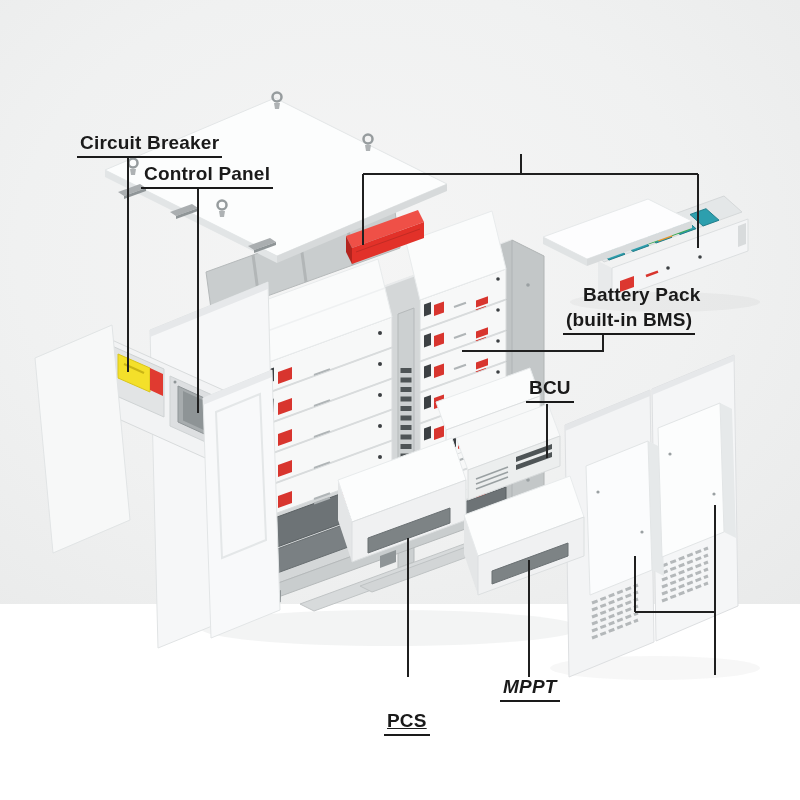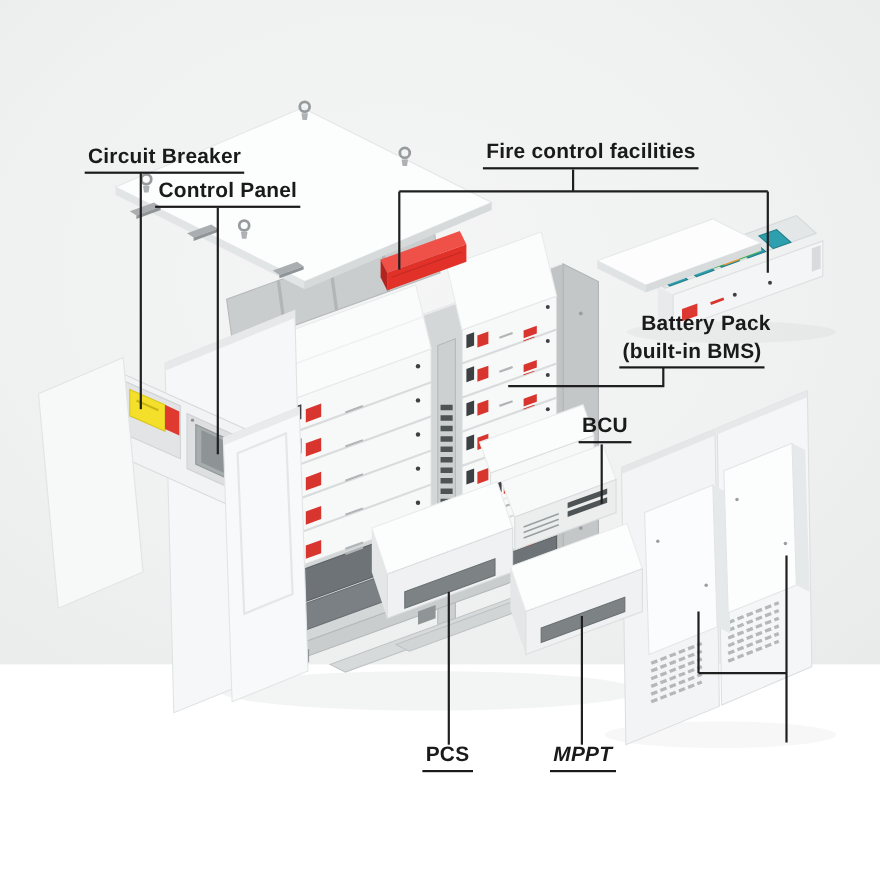"Fire control facilities" div.lbl { html: <div>Fire control facilities</div> -> none }
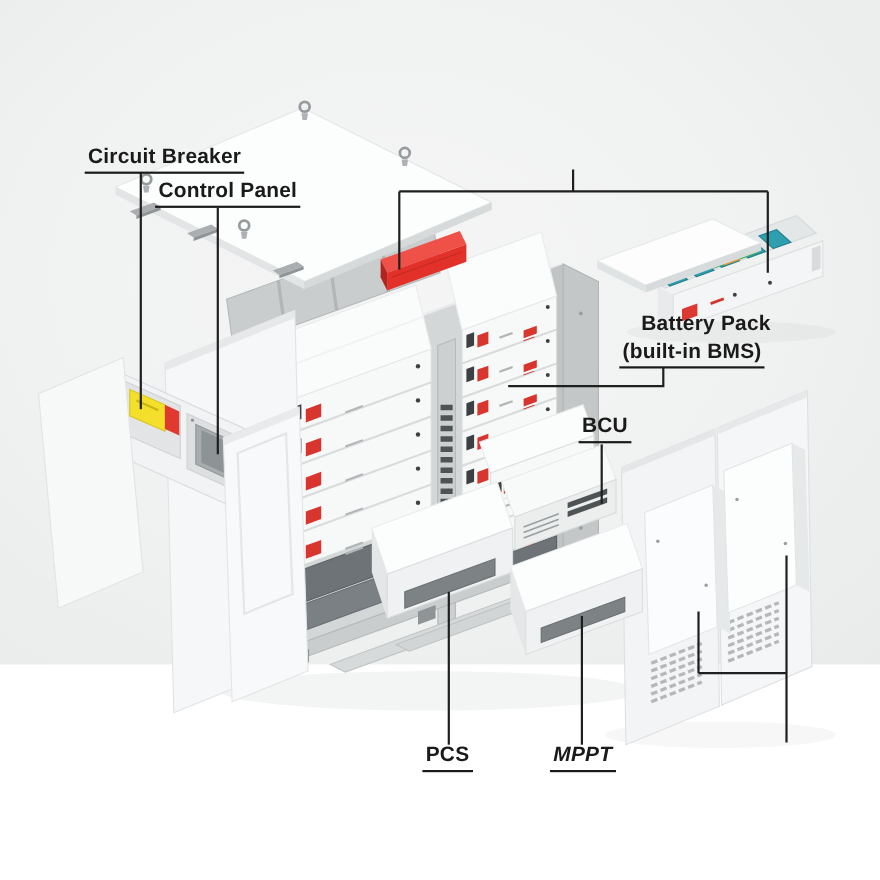"PCS" div.lbl { text-decoration: none -> underline; top: 677px -> 711px }
